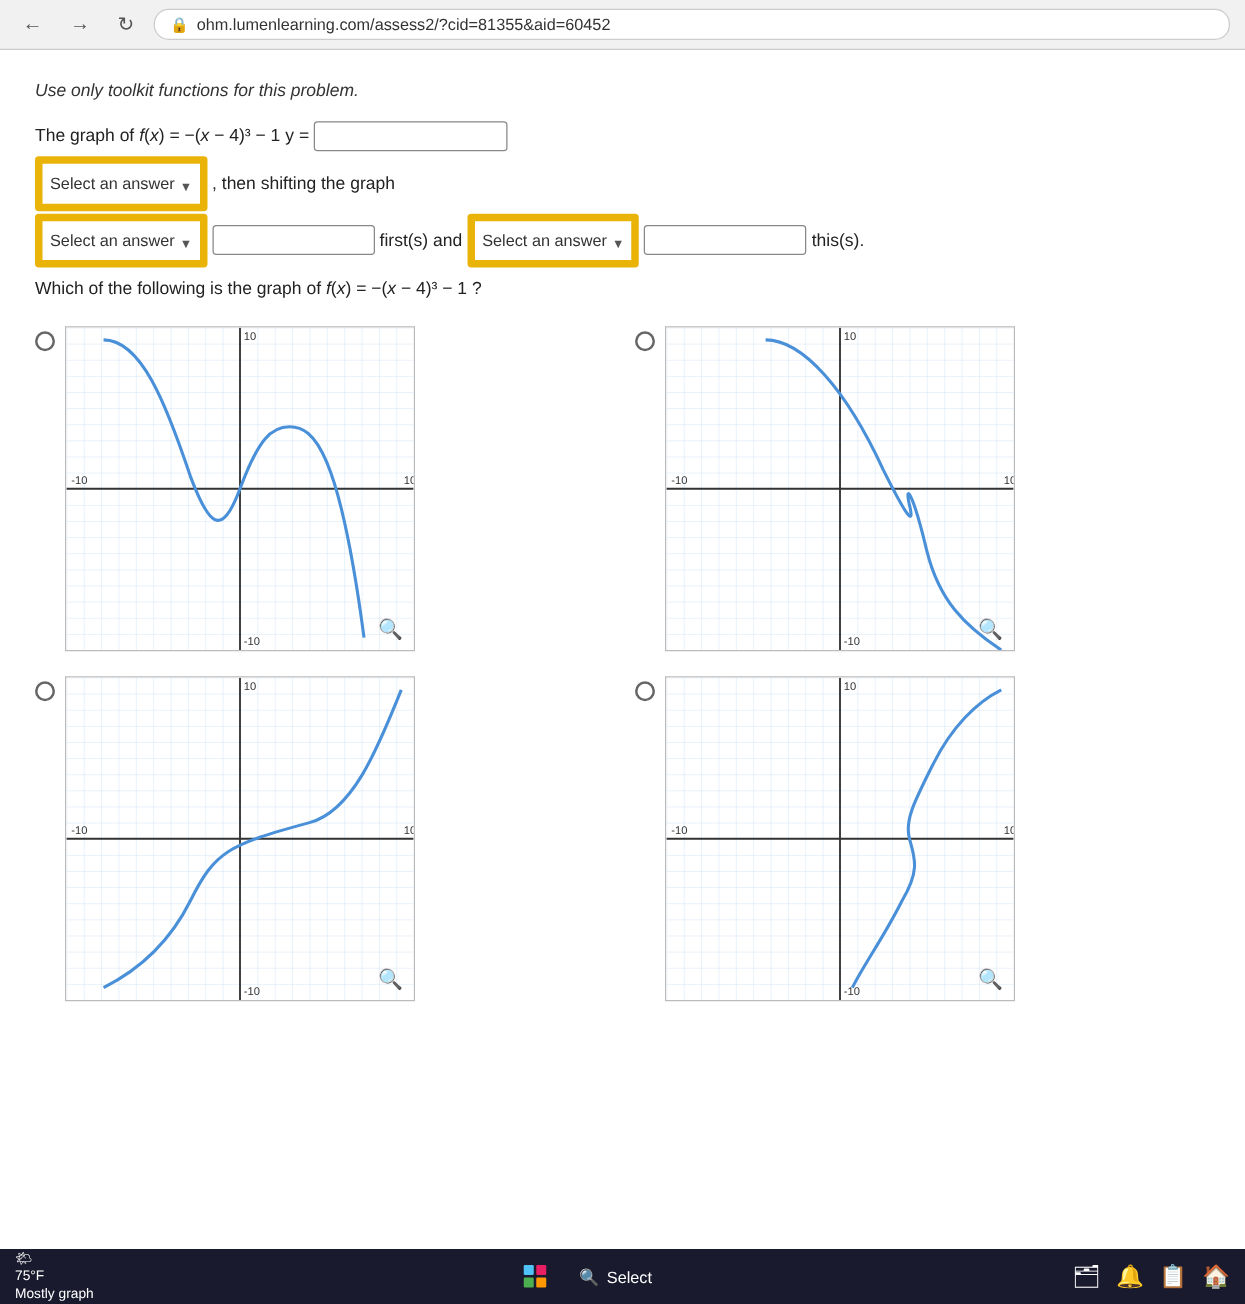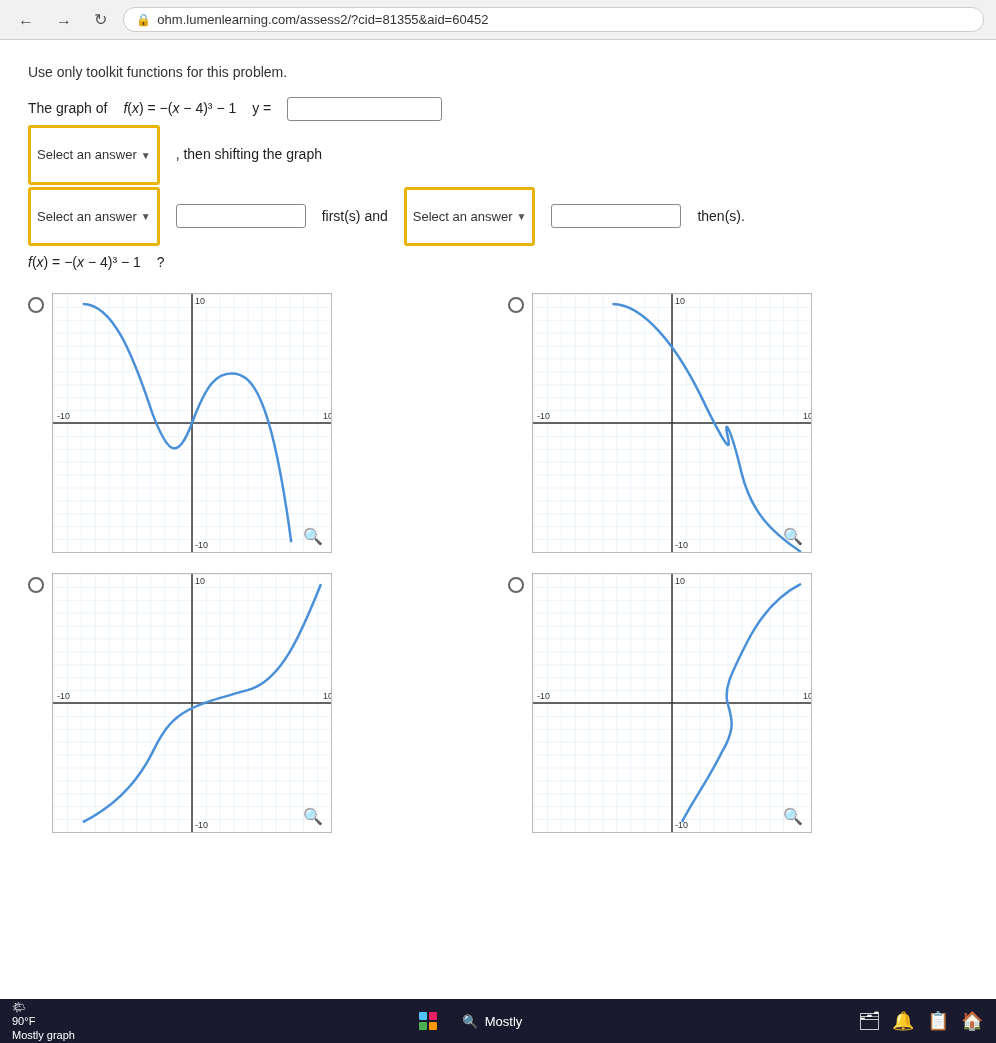"Use only toolkit functions for" .toolkit-note { font-style: none -> italic }
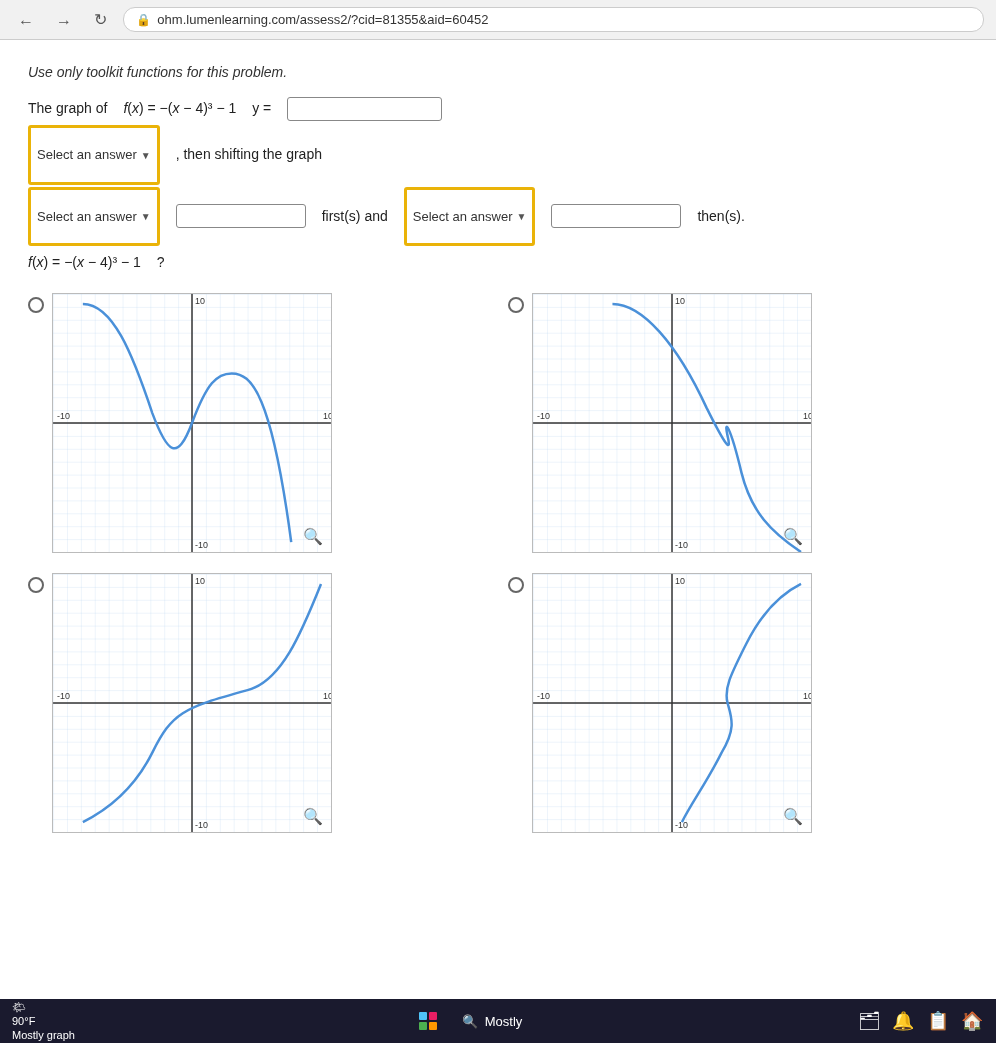"The graph of" .problem-line { gap: 16px -> 4px }
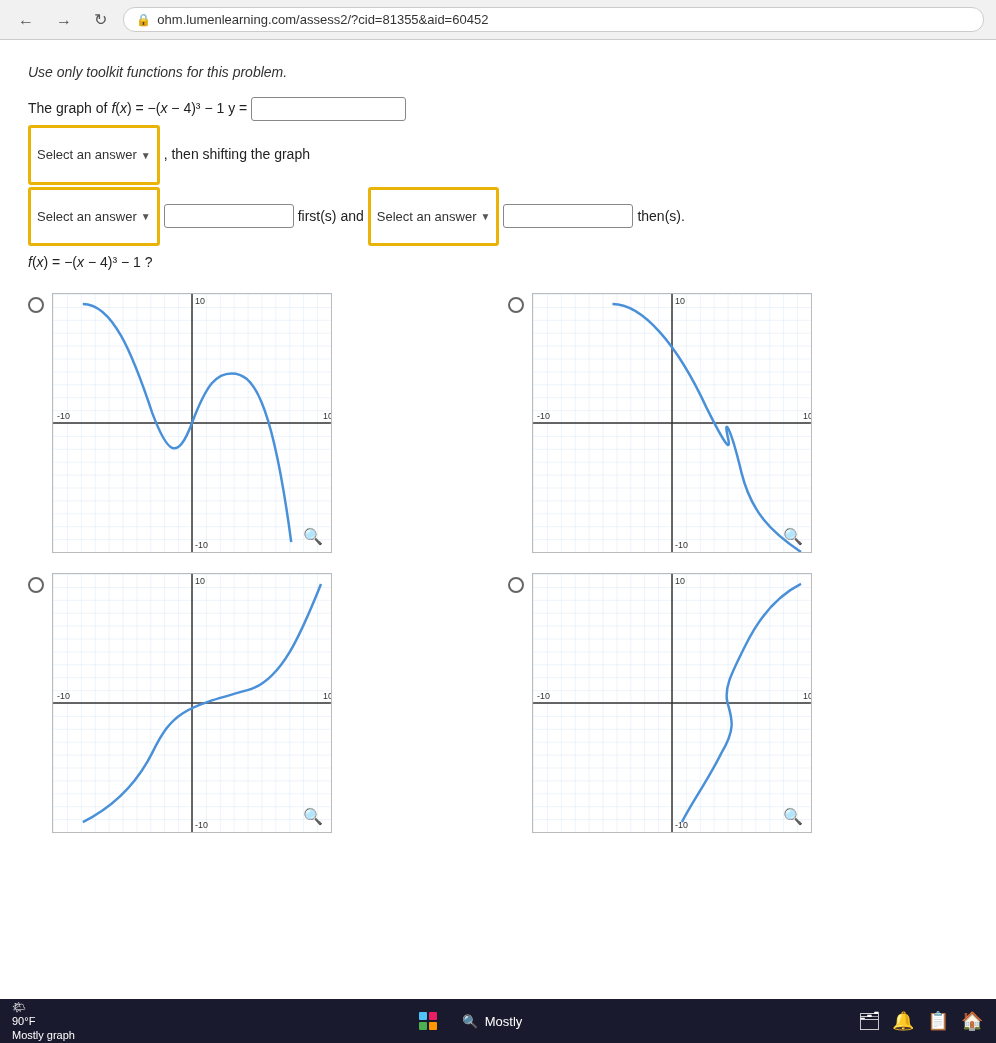"Select an answer" .select-dropdown { align-items: center -> flex-end; border: 3px solid #eab308 -> 6px solid #eab308; padding: 13px 6px -> 2px 6px }
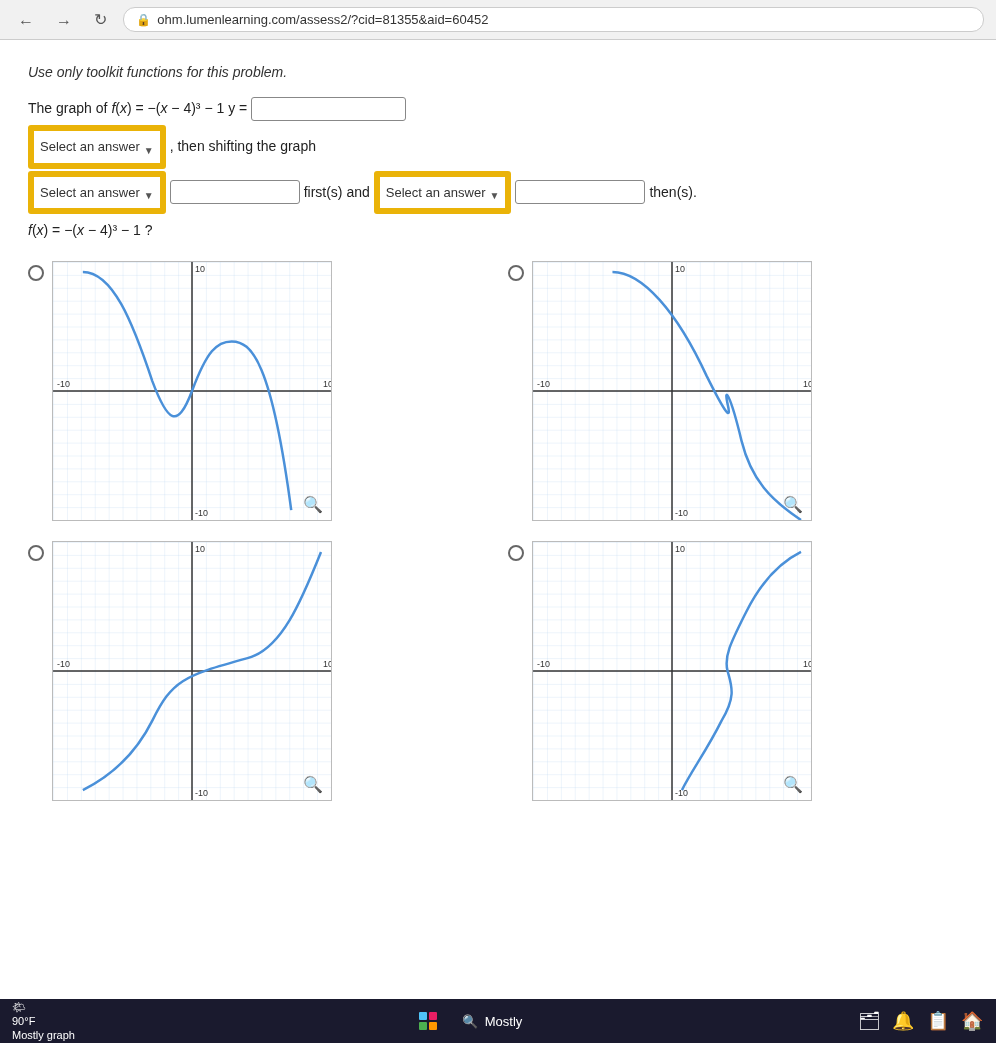"then(s)." span { text: then -> this }
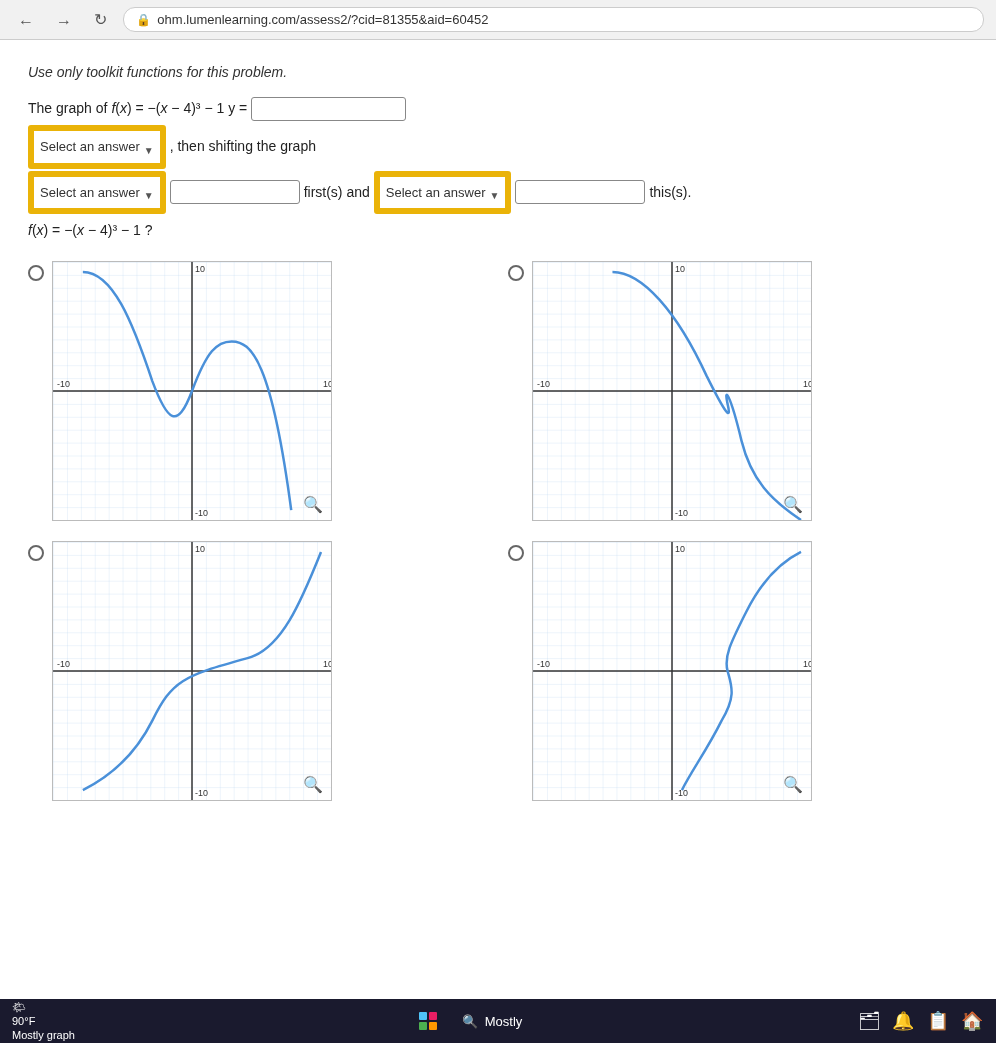"Which of the following is" span { html: none -> <span>Which of the following is the graph of </span> }
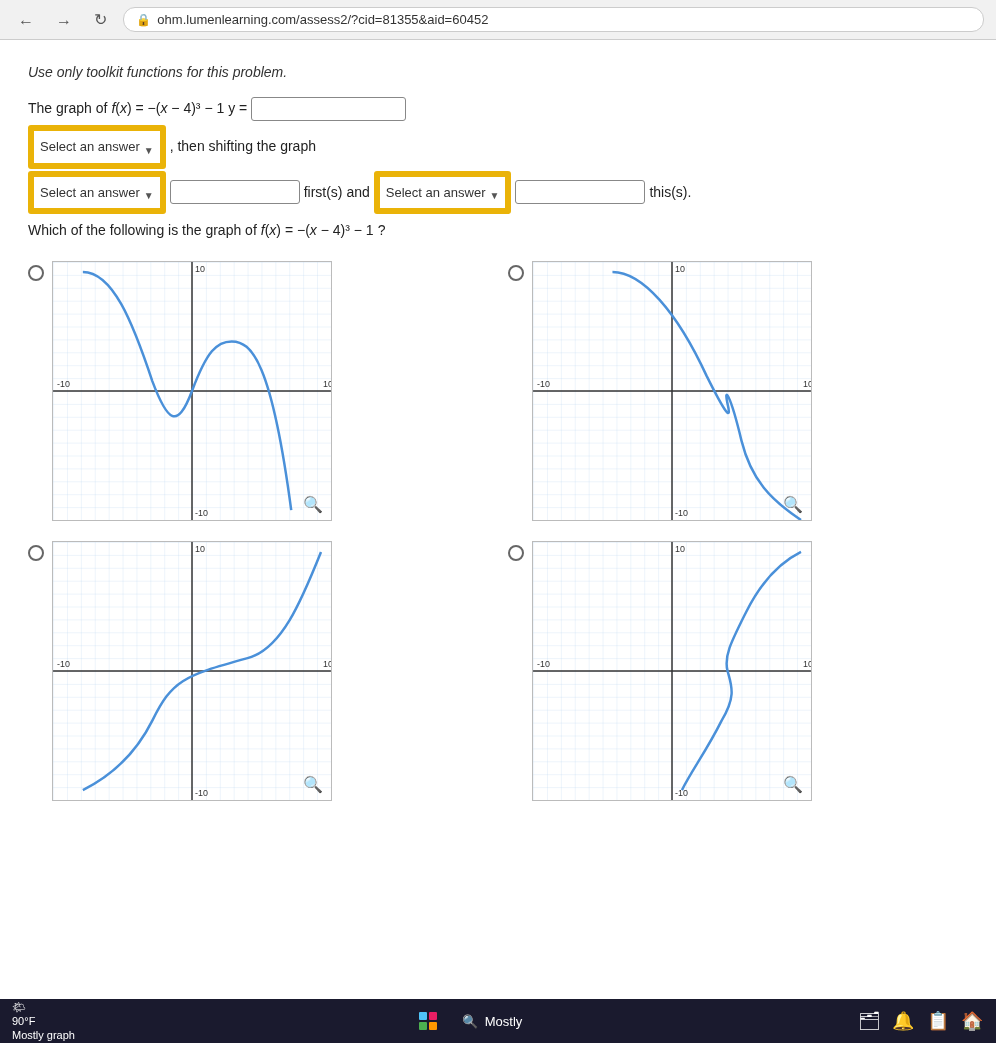"90°F" span { text: 90 -> 75 }
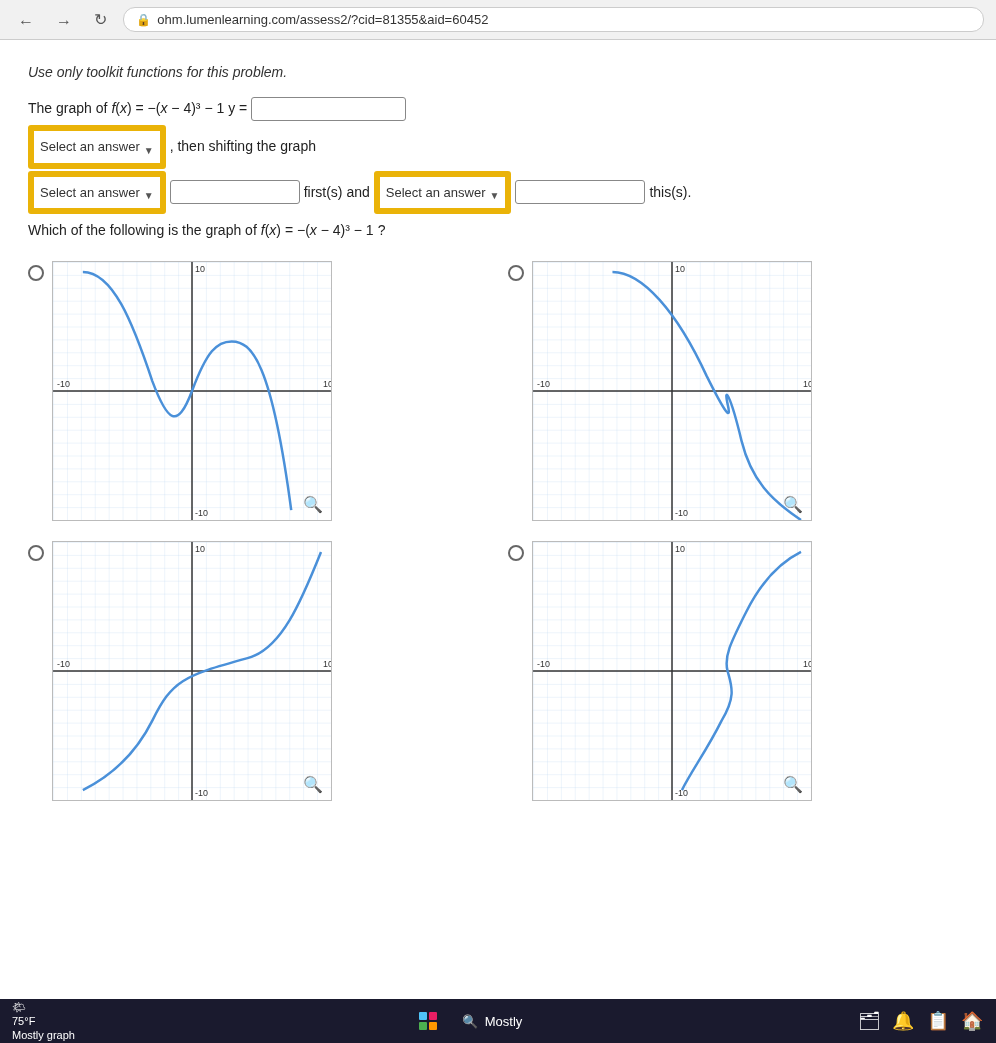"Mostly" span { text: Mostly -> Select }
